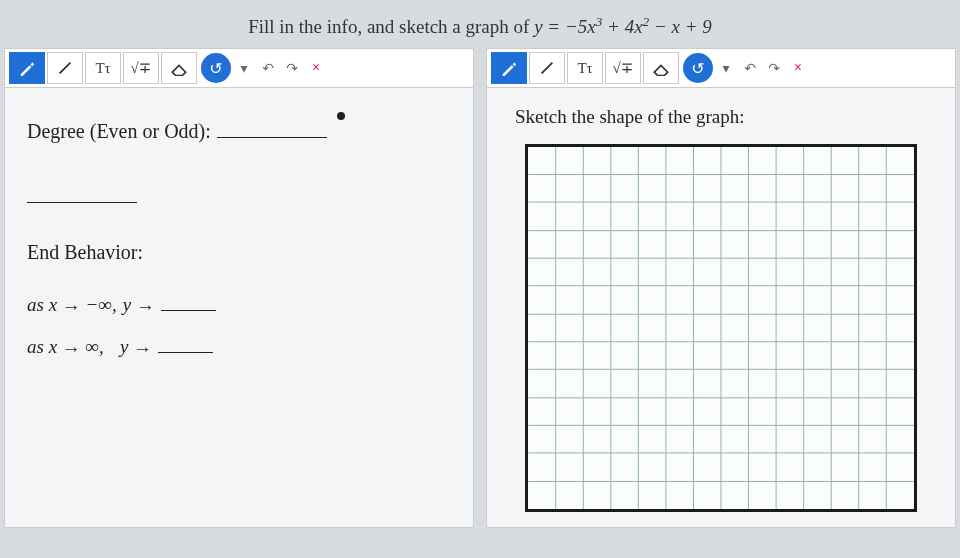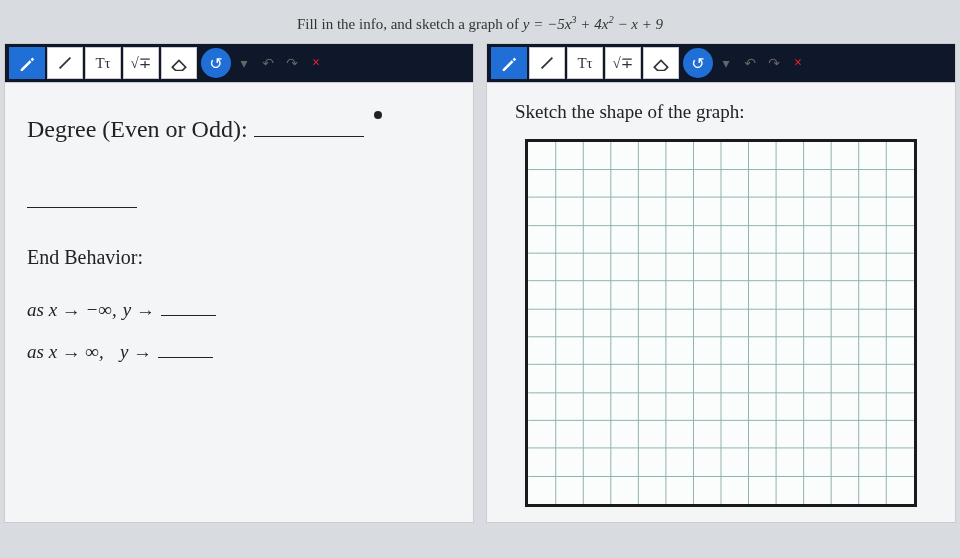"Fill in the info, and" .instruction { font-size: 15px -> 19px }
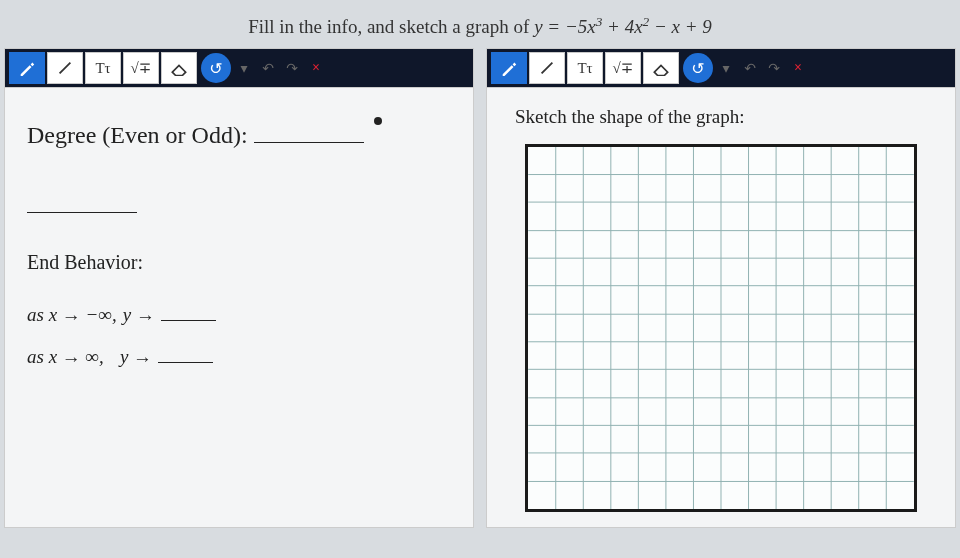"Tτ" .toolbar { background: #0f172a -> #ffffff }
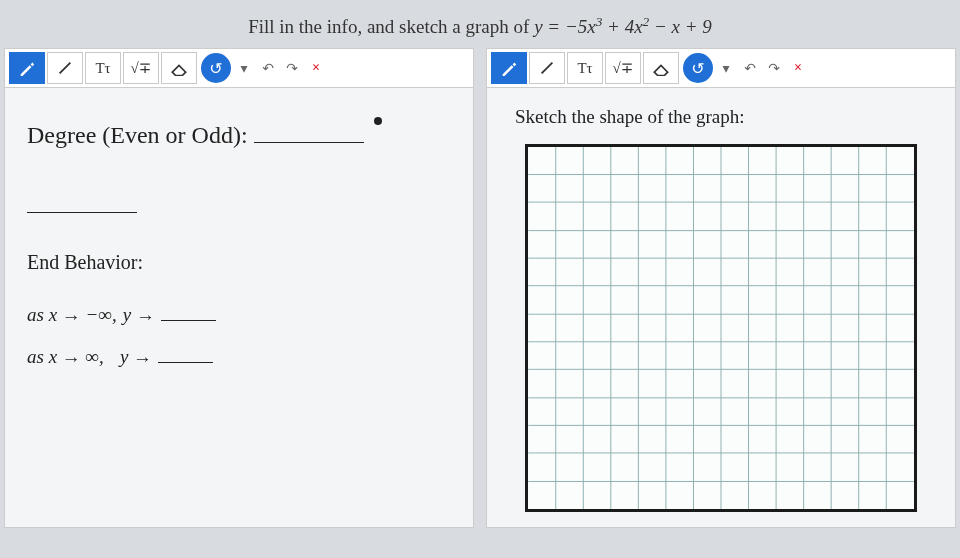"Degree (Even or Odd):" .form-line { font-size: 24px -> 20px }
